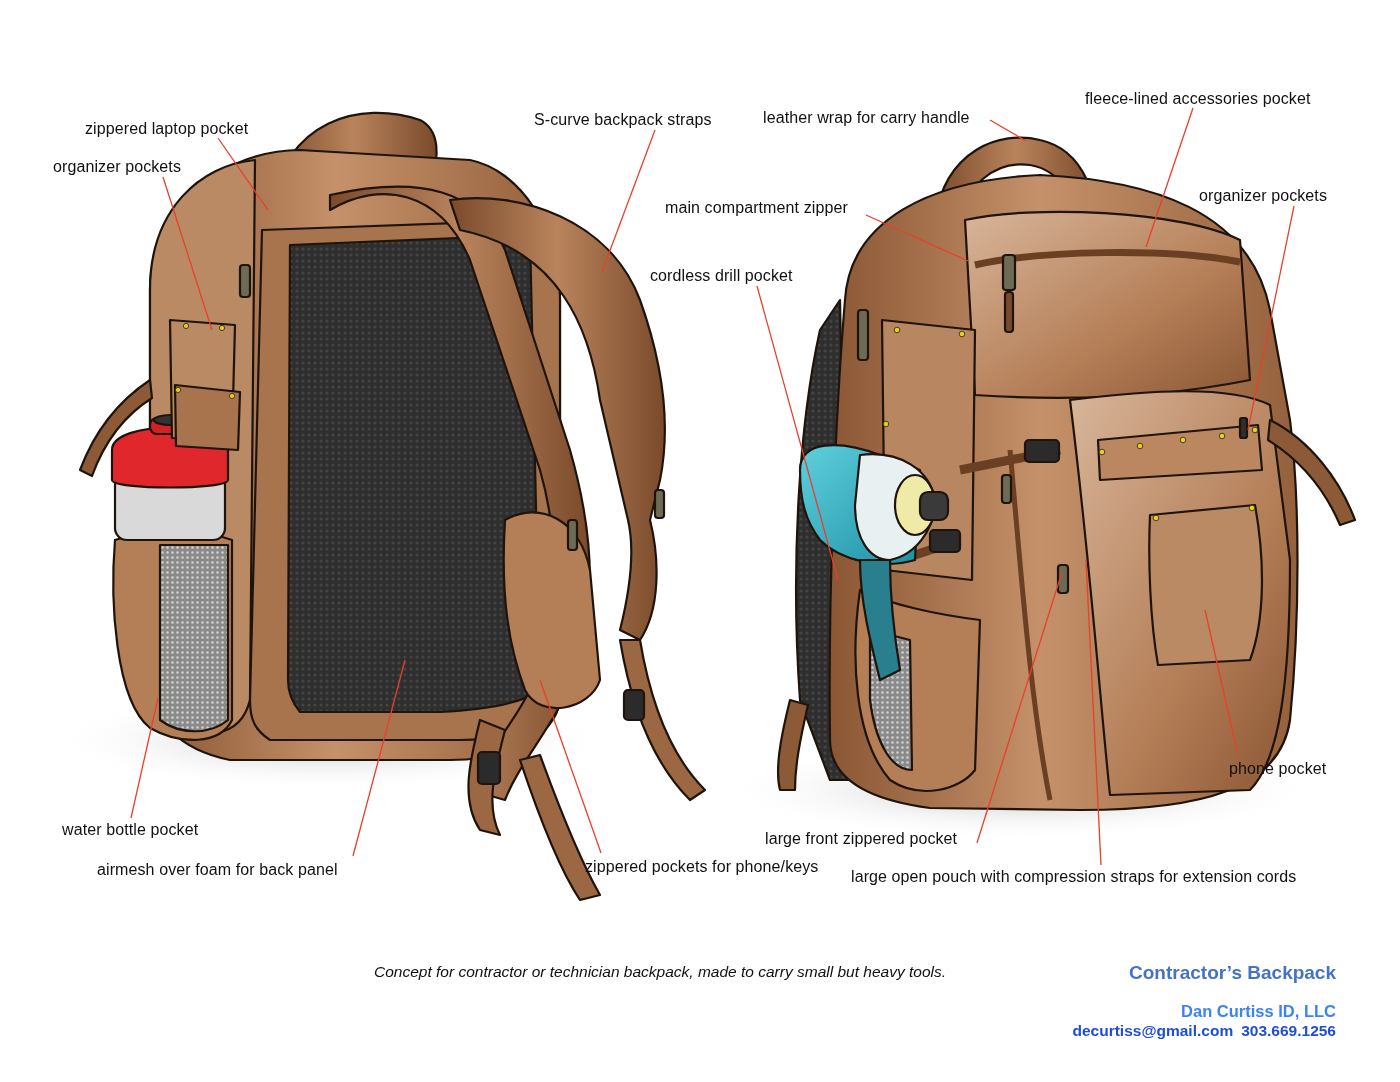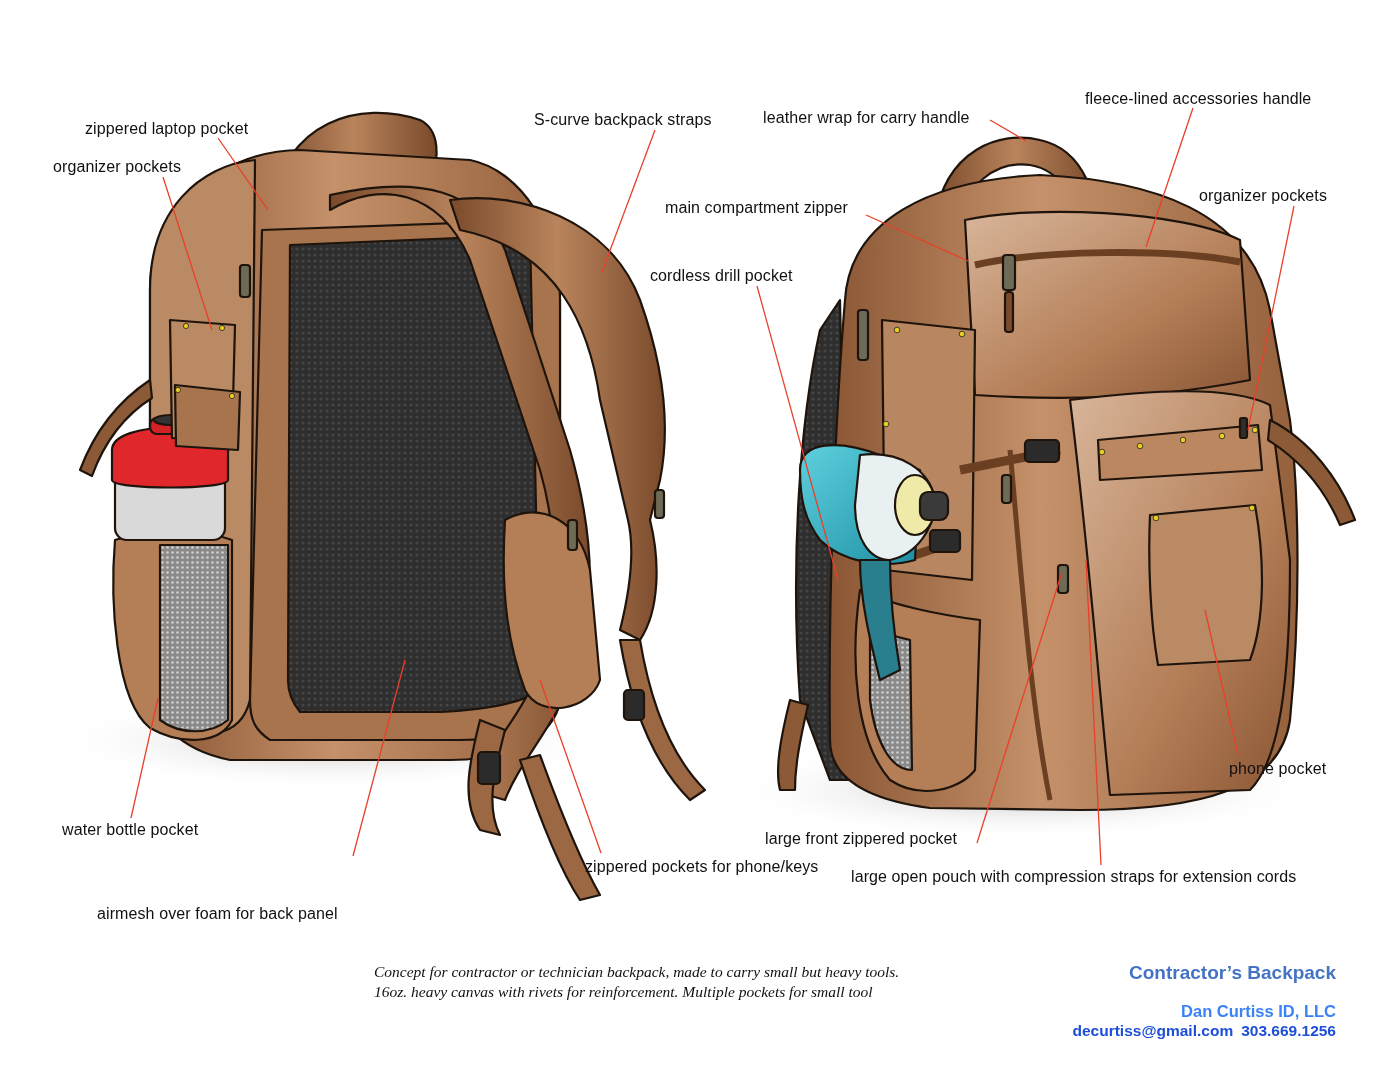"fleece-lined accessories handle" div.label { text: handle -> pocket }
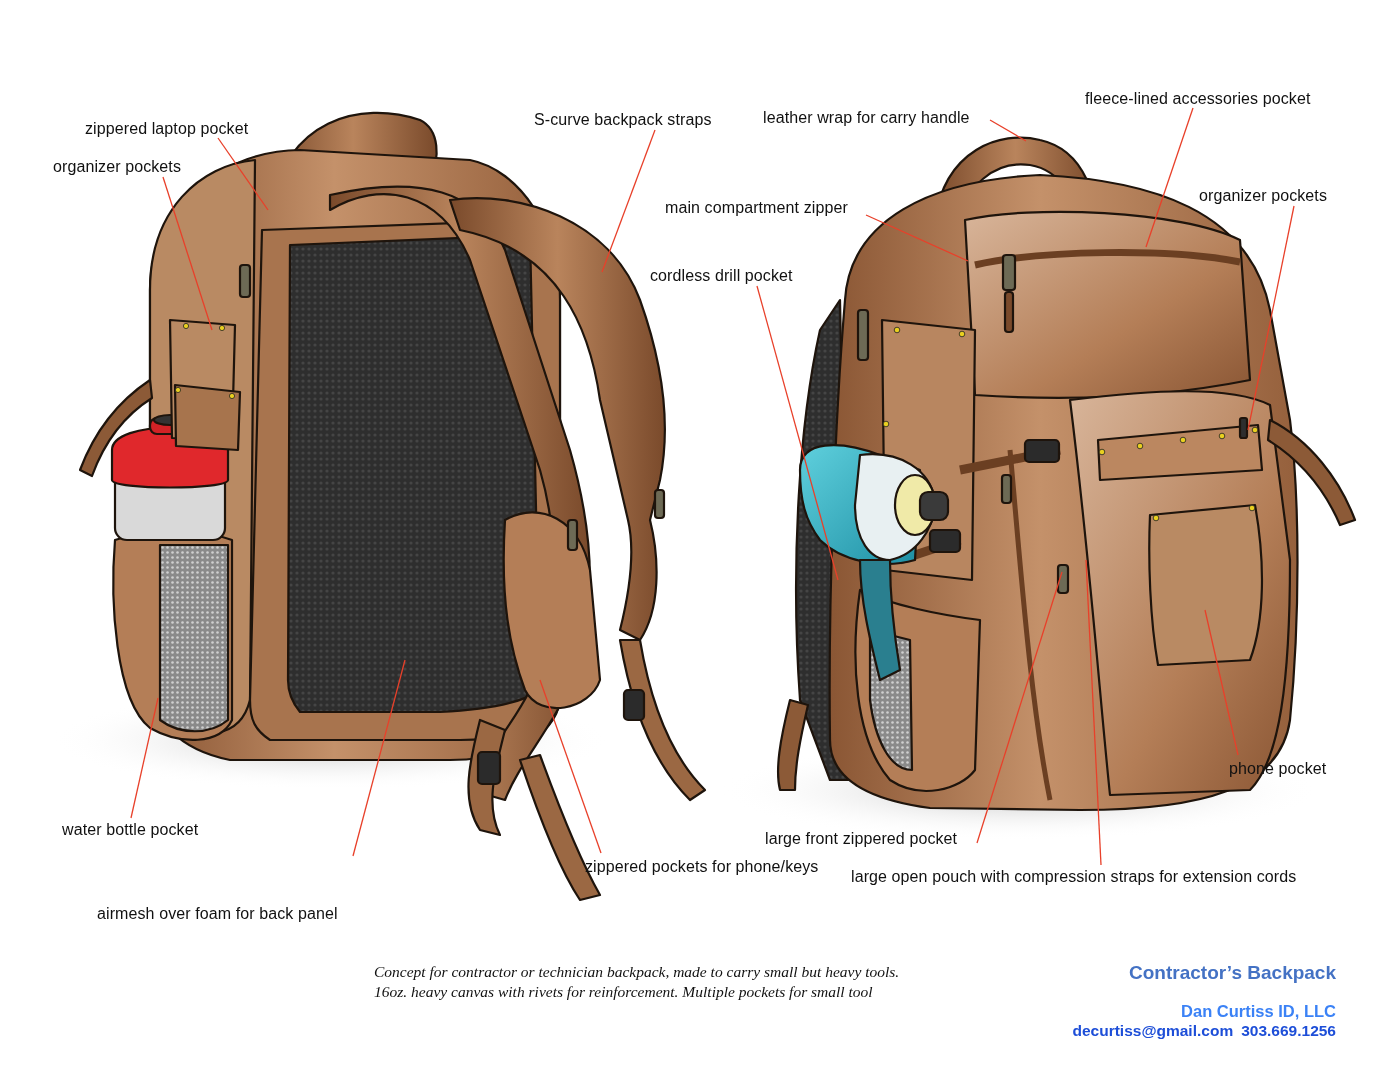"airmesh over foam for back" div.label { margin-top: 44px -> none }
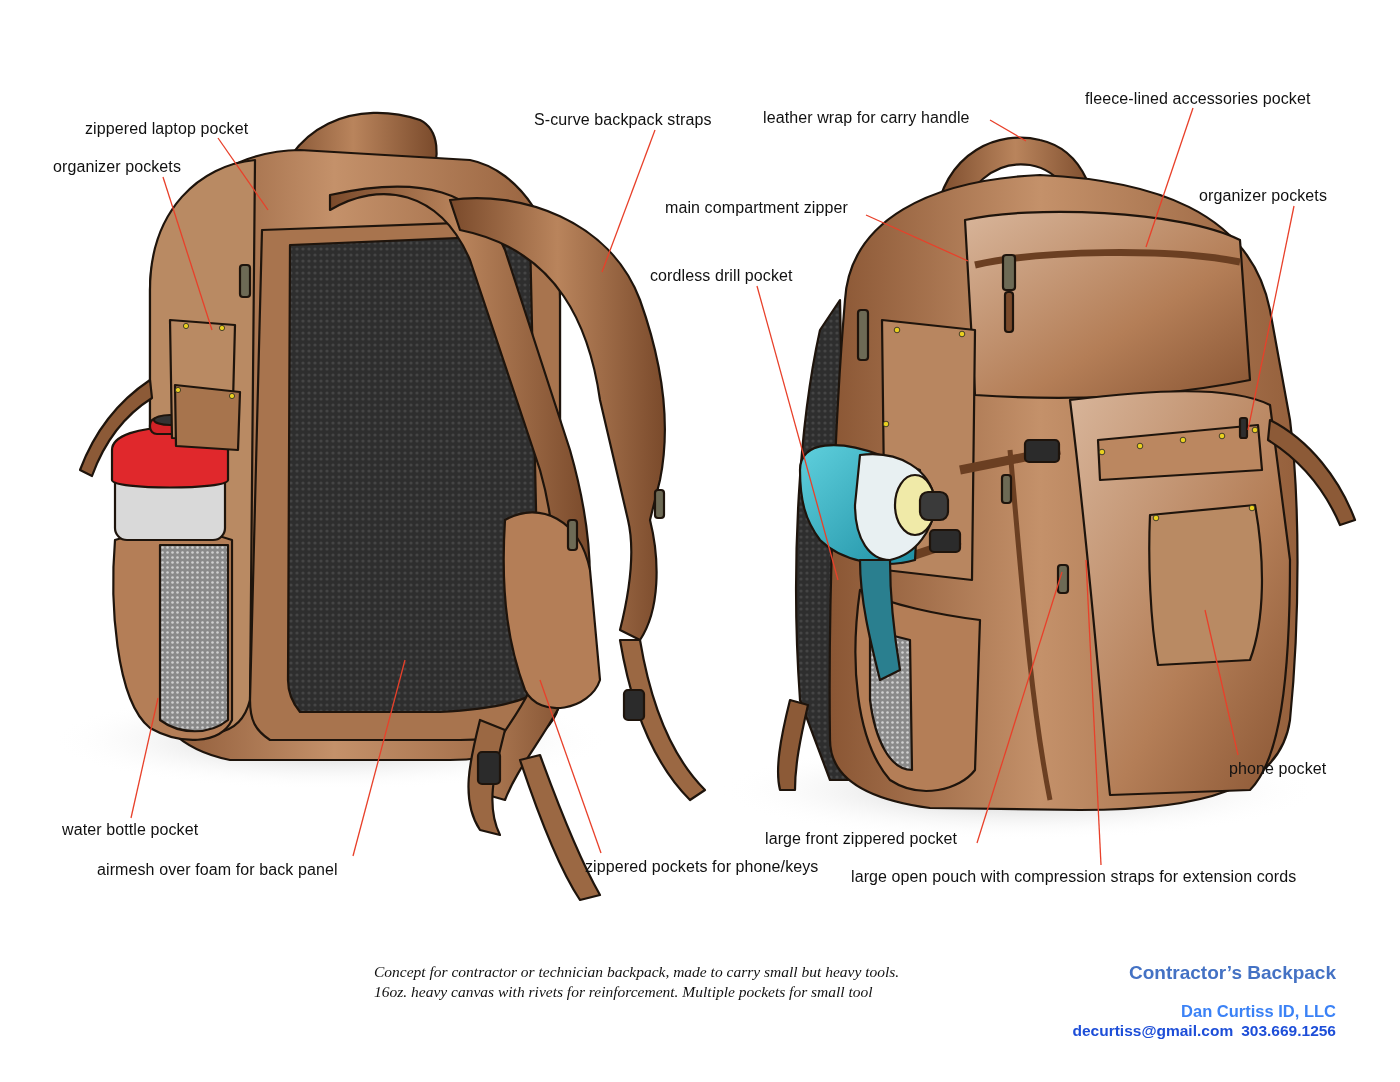"Concept for contractor or technician" .desc div { font-family: Liberation Serif, serif -> none }
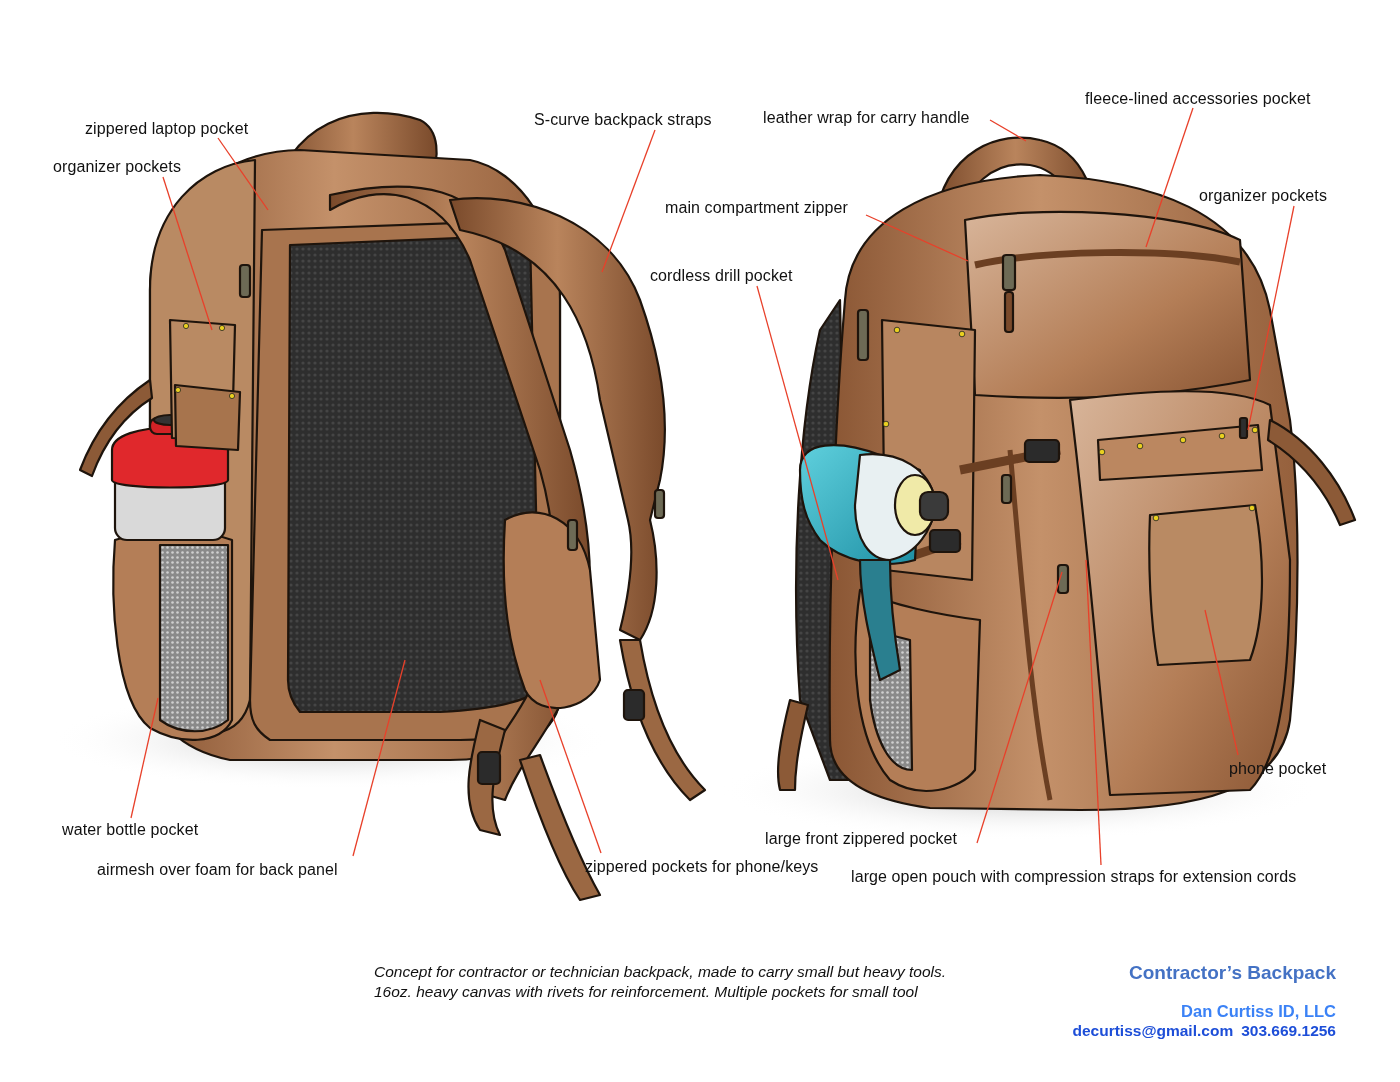"16oz. heavy canvas with rivets" div { html: <div>16oz. heavy canvas with rivets for reinforcement. Multiple pockets for small tool</div> -> none }
